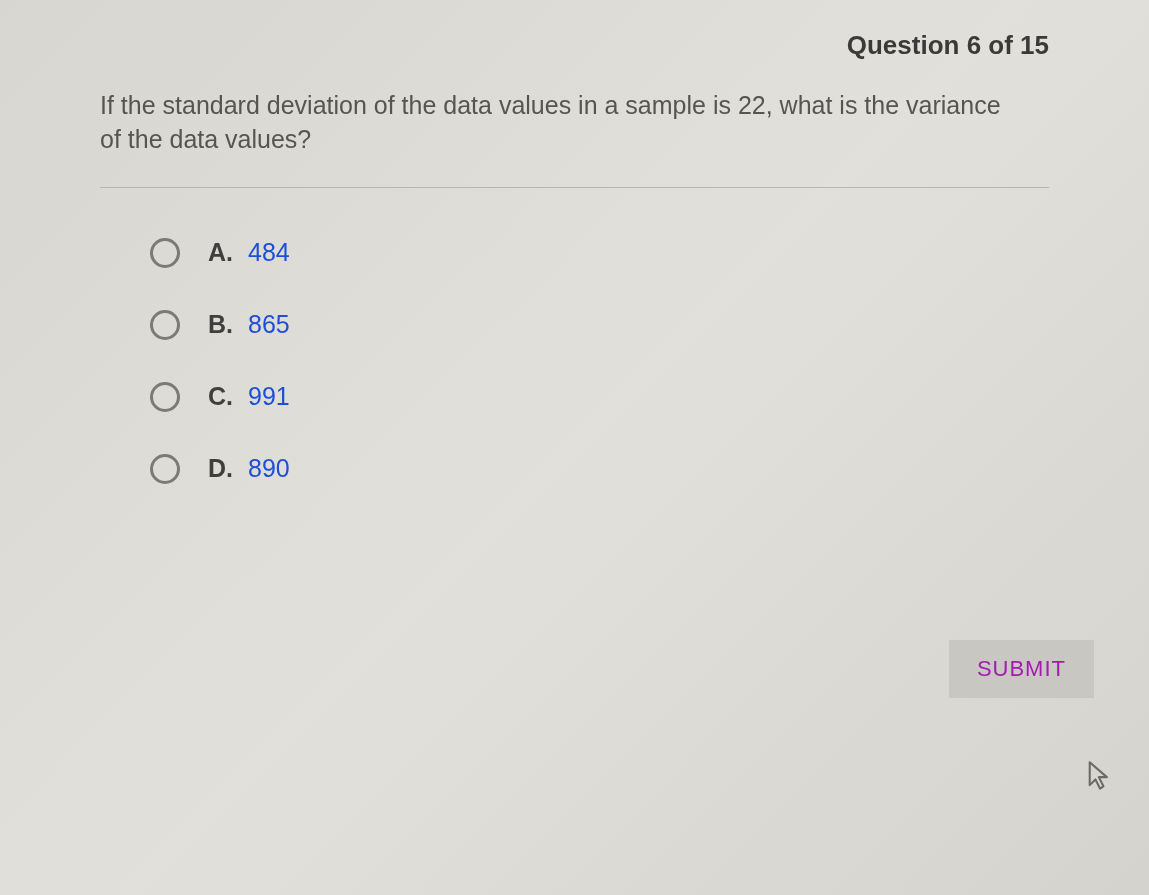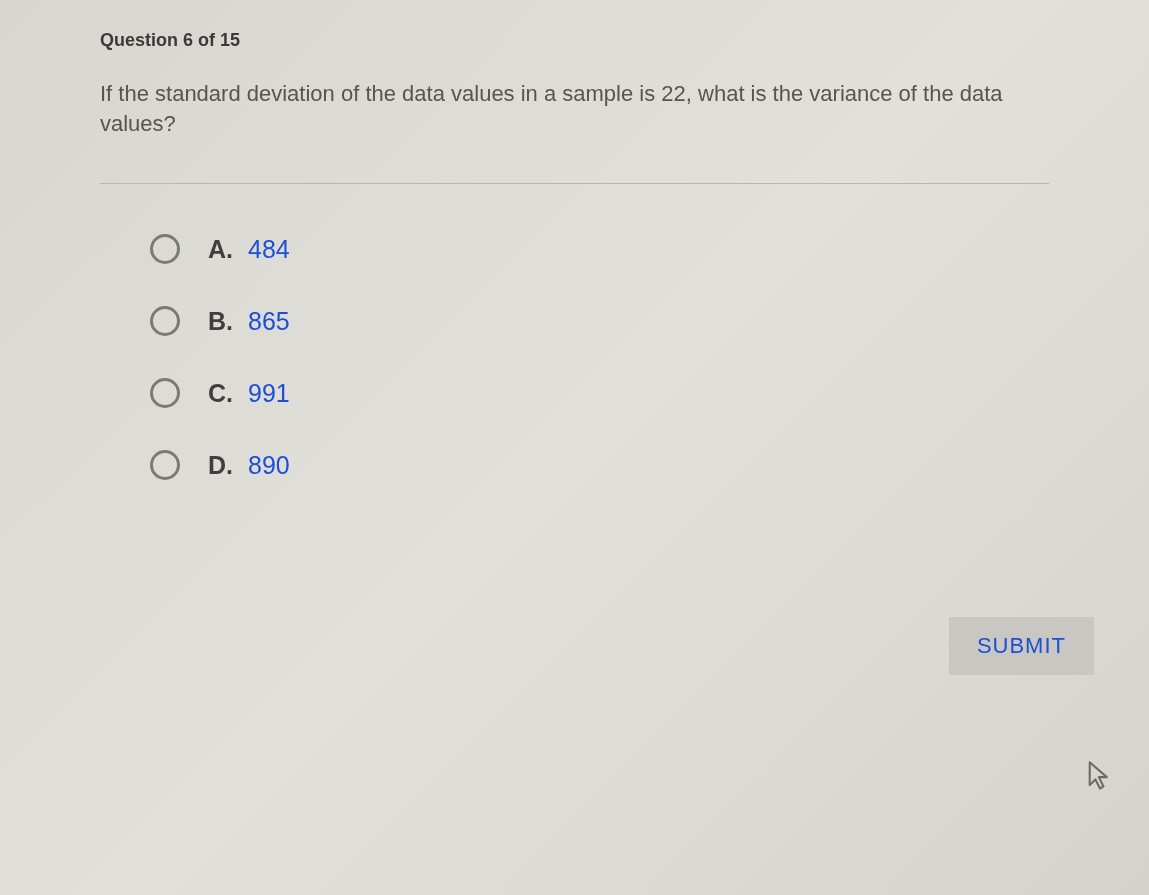"Question 6 of 15" .question-header { font-size: 18px -> 26px; text-align: none -> right }
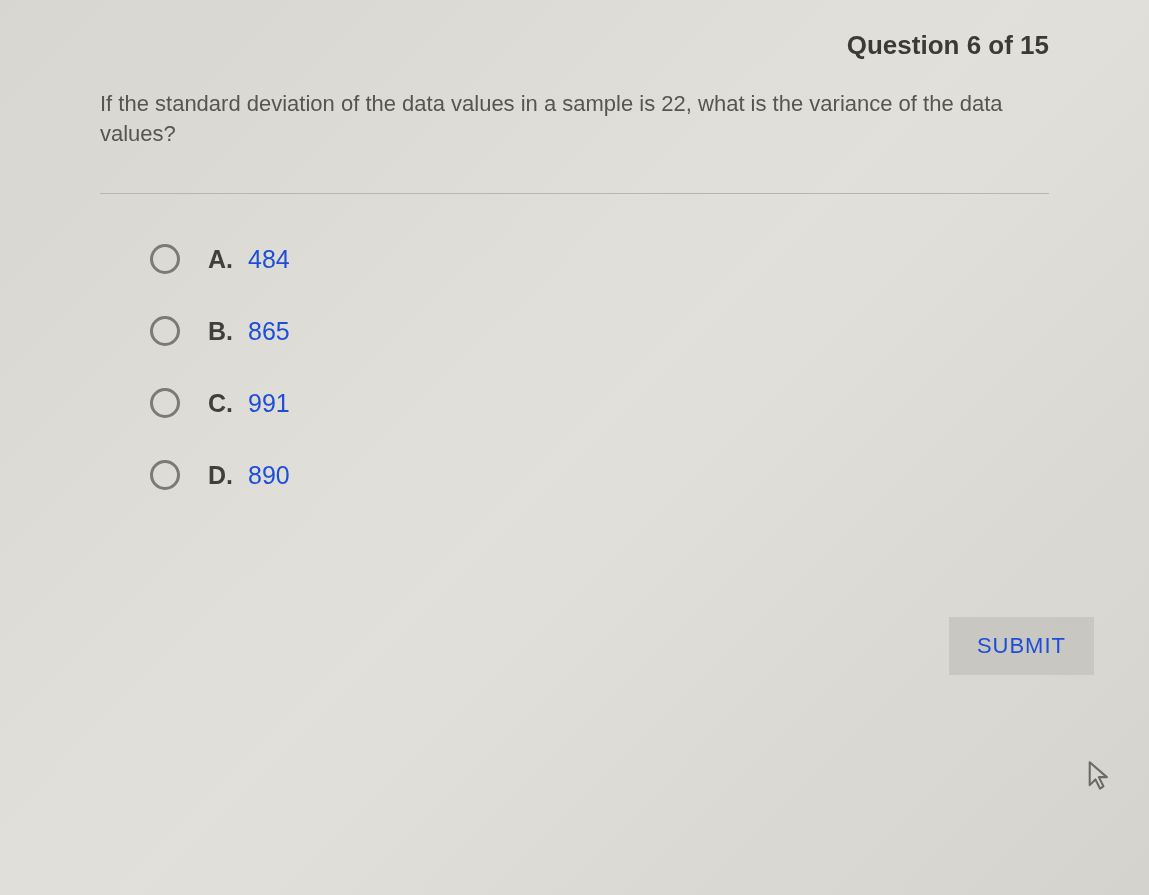"If the standard deviation of" .question-text { font-size: 22px -> 25px; margin-bottom: 45px -> 30px }
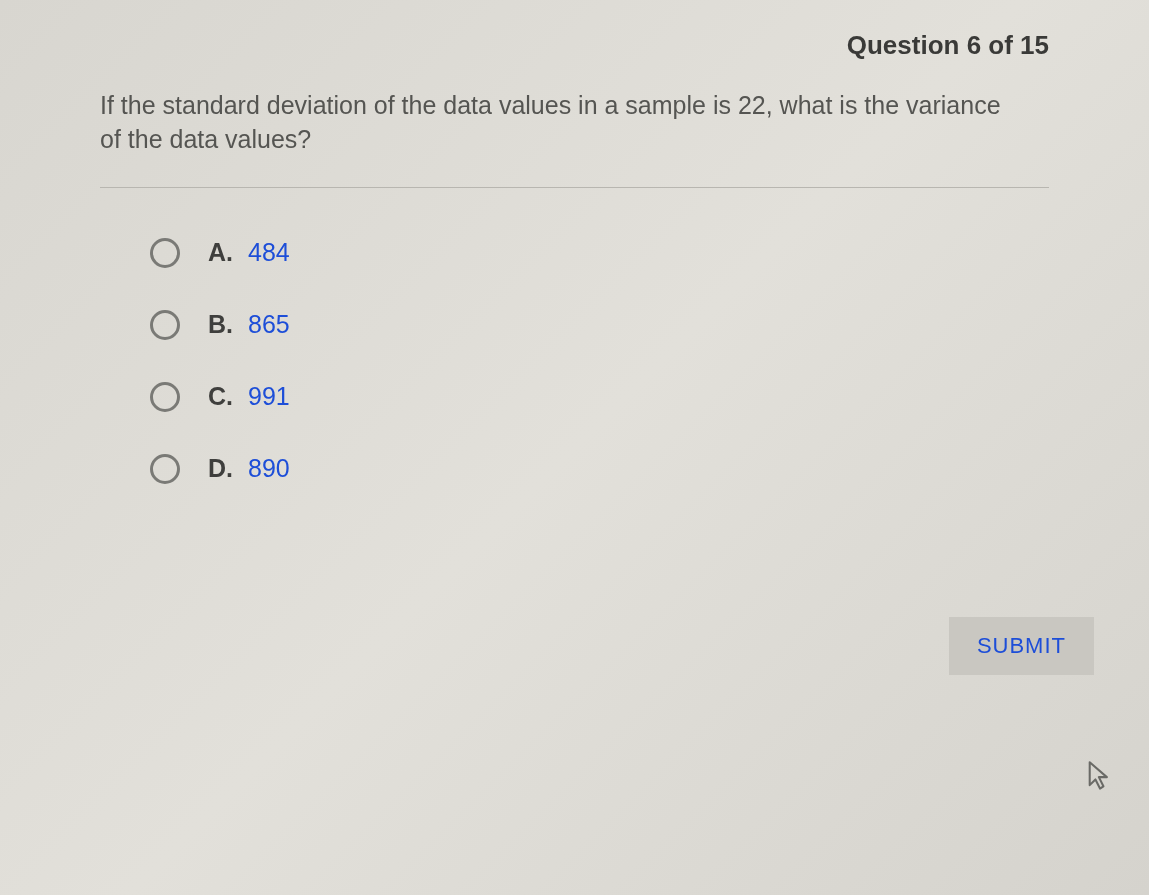"SUBMIT" .submit-btn { color: #1d4ed8 -> #a21caf; top: 617px -> 640px }
